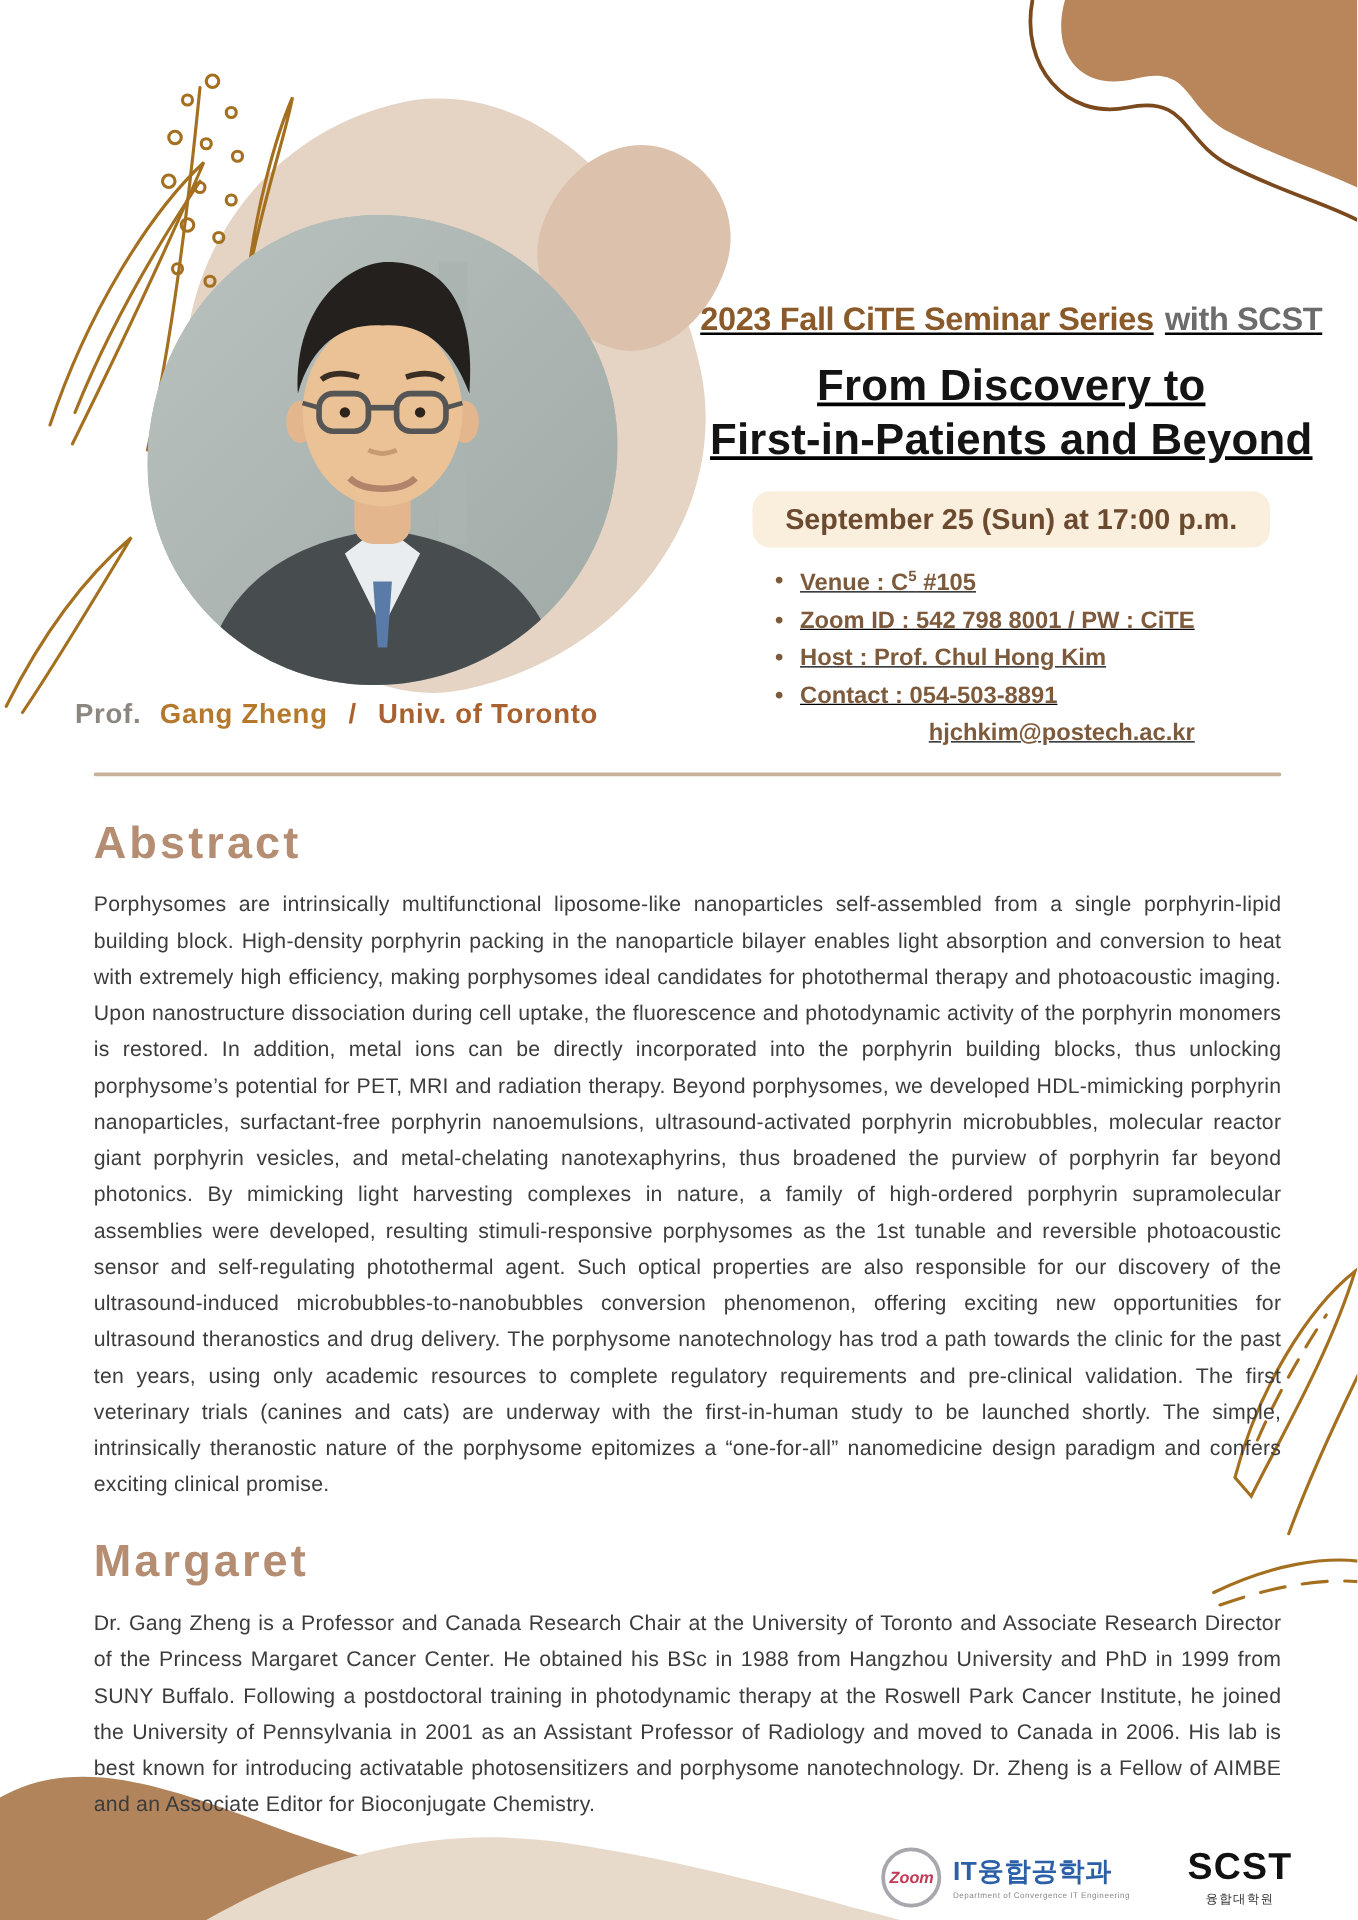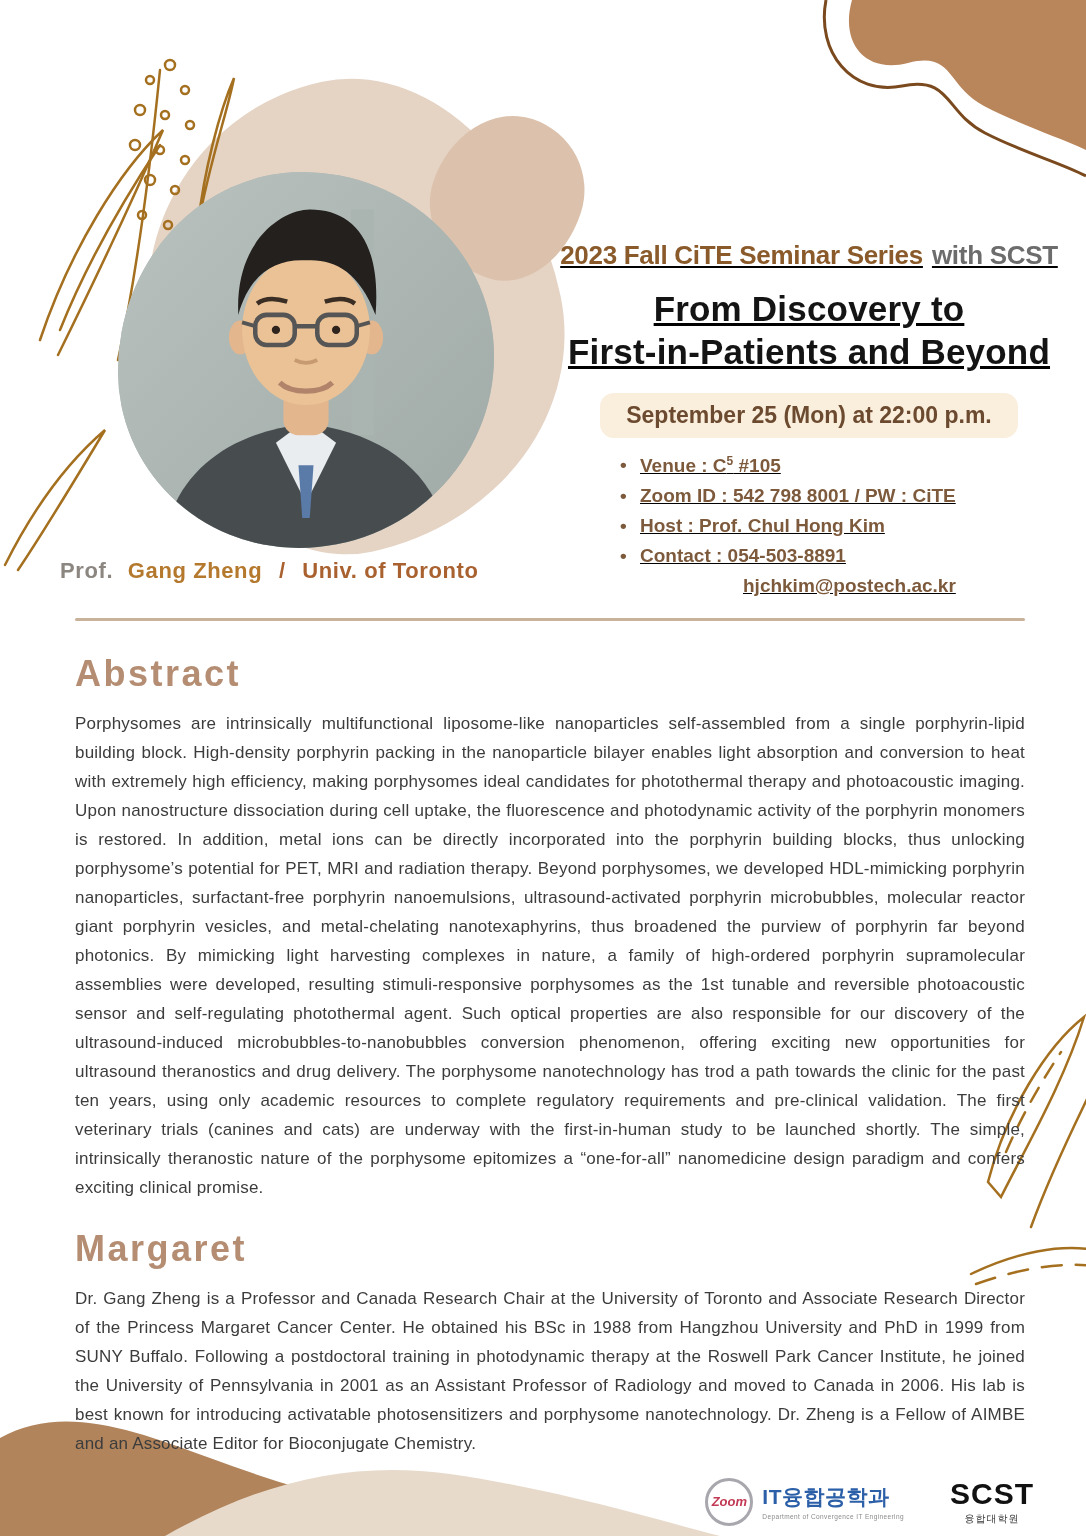"September 25 (Mon) at 22:00" div.badge { text: Mon) at 22:00 -> Sun) at 17:00 }
